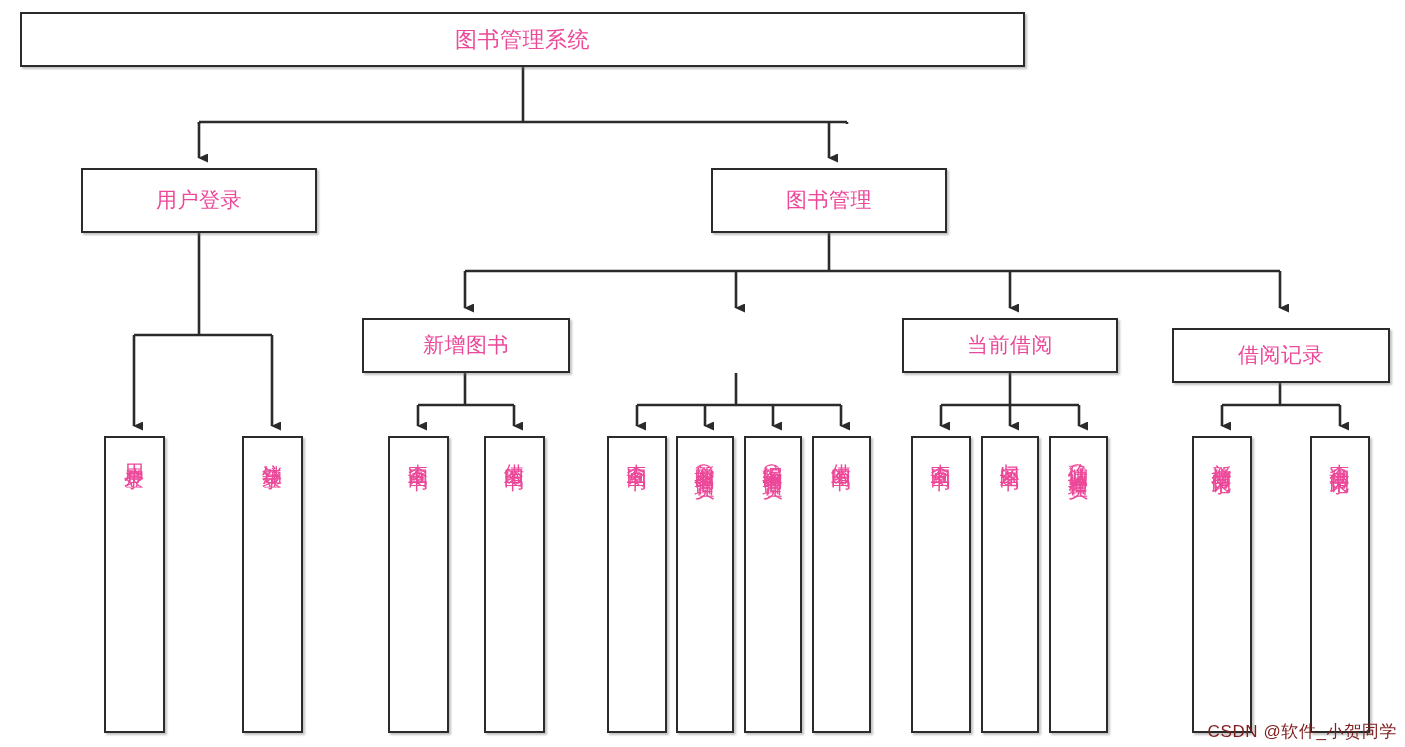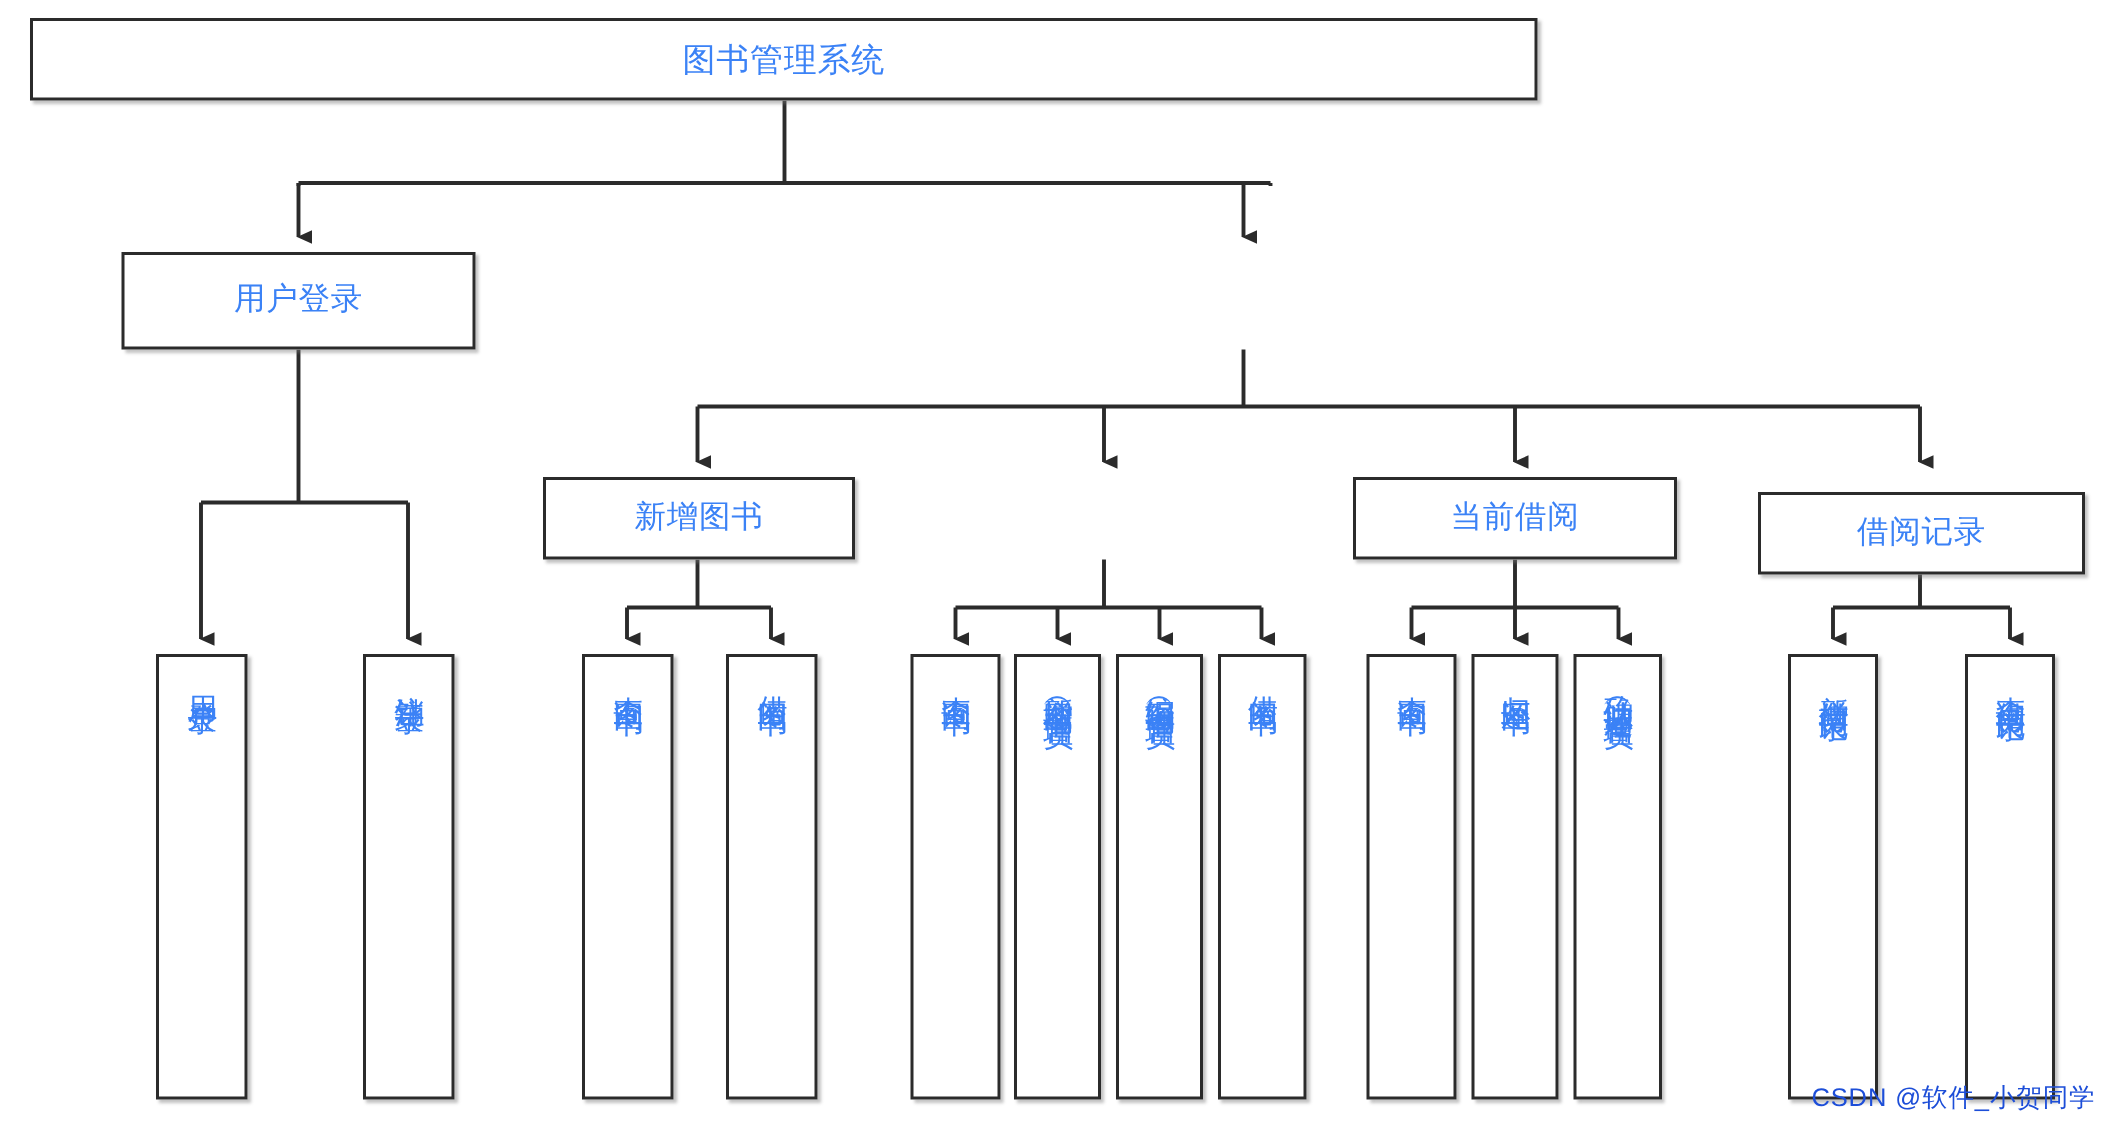"图书管理系统" .node-label { color: #3b82f6 -> #ec4899 }
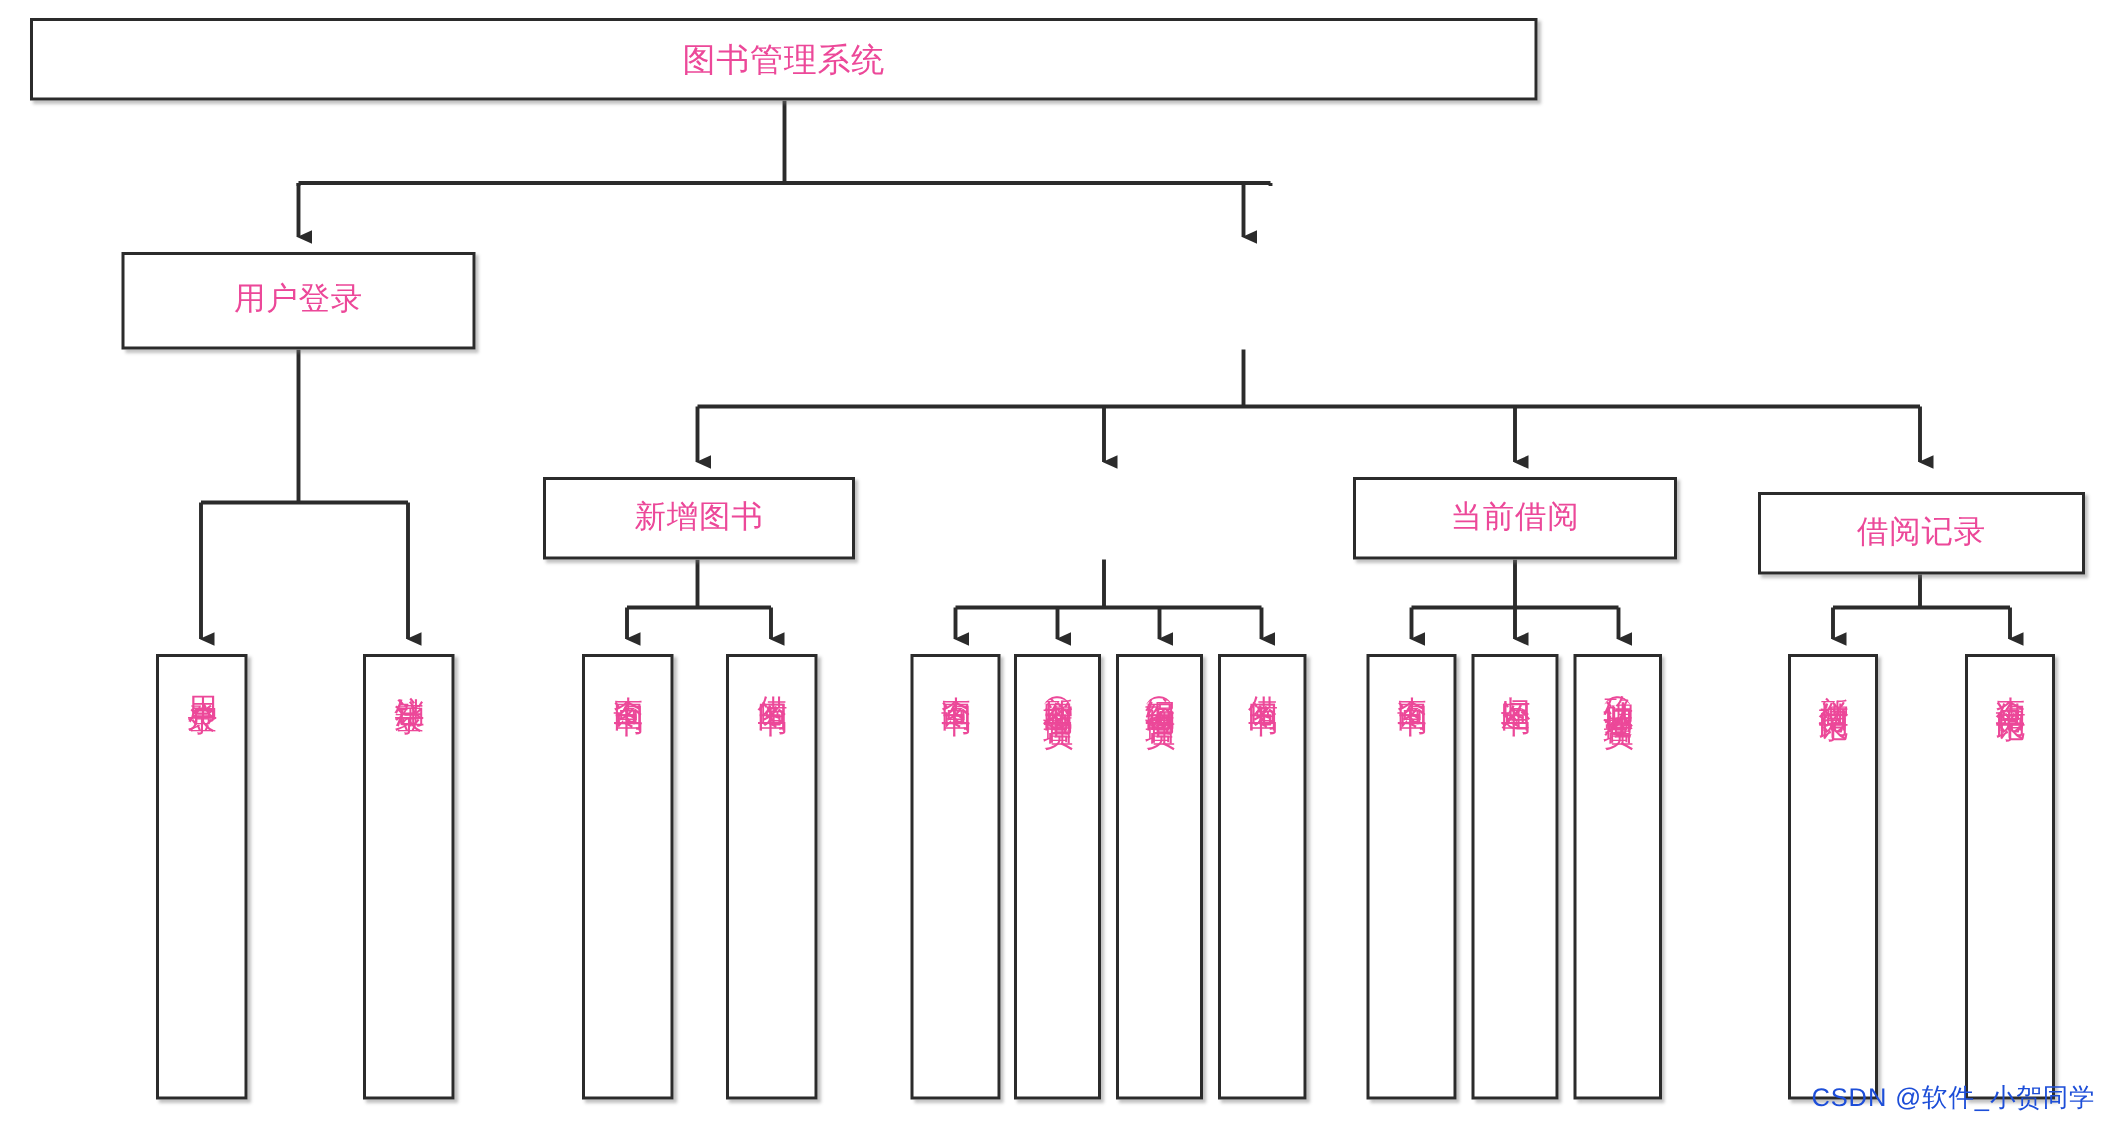"图书管理" div.node { html: none -> <div> <span>图书管理</span> </div> }
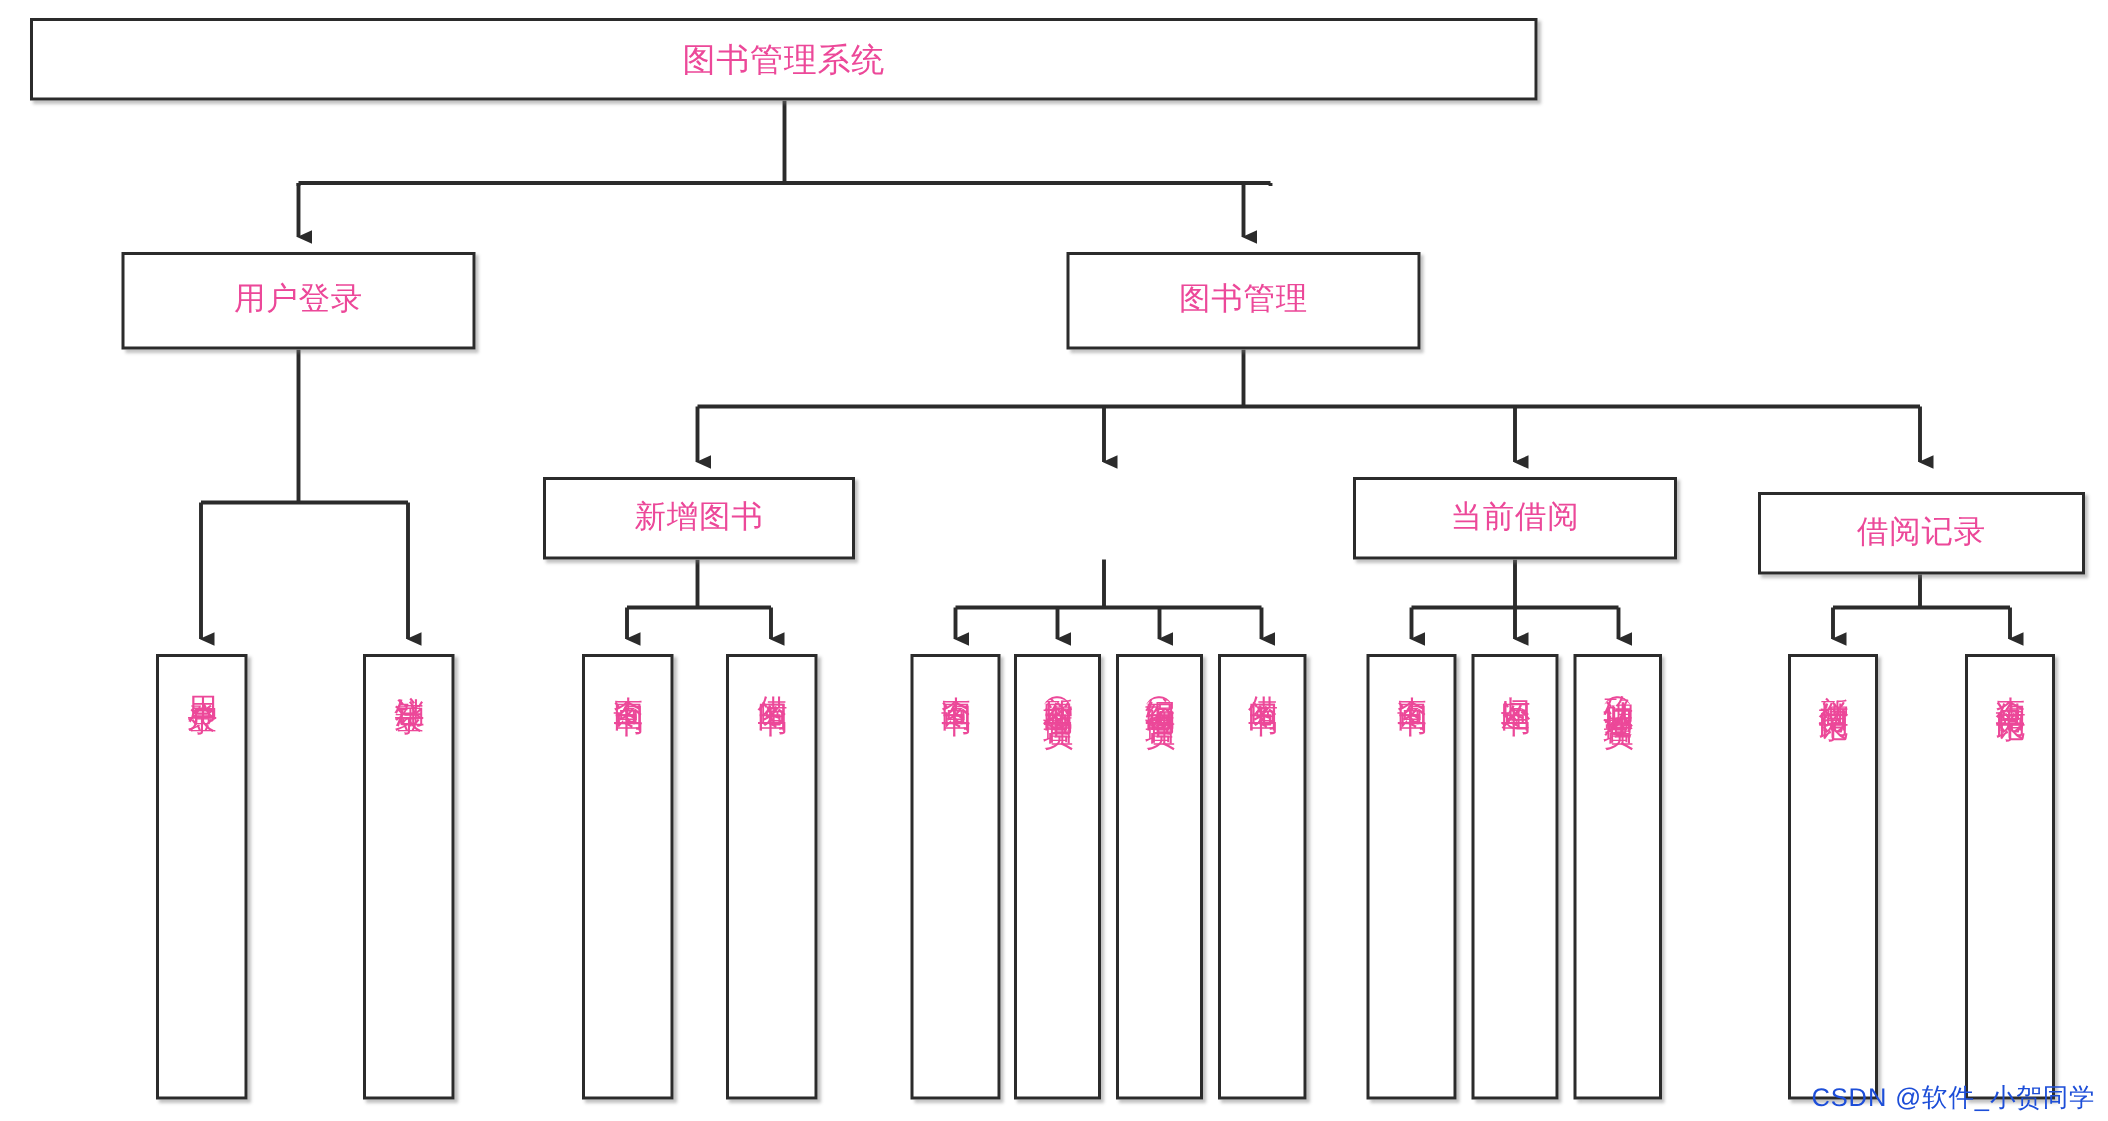"CSDN @软件_小贺同学" .watermark { color: #1d4ed8 -> #7f1d1d }
